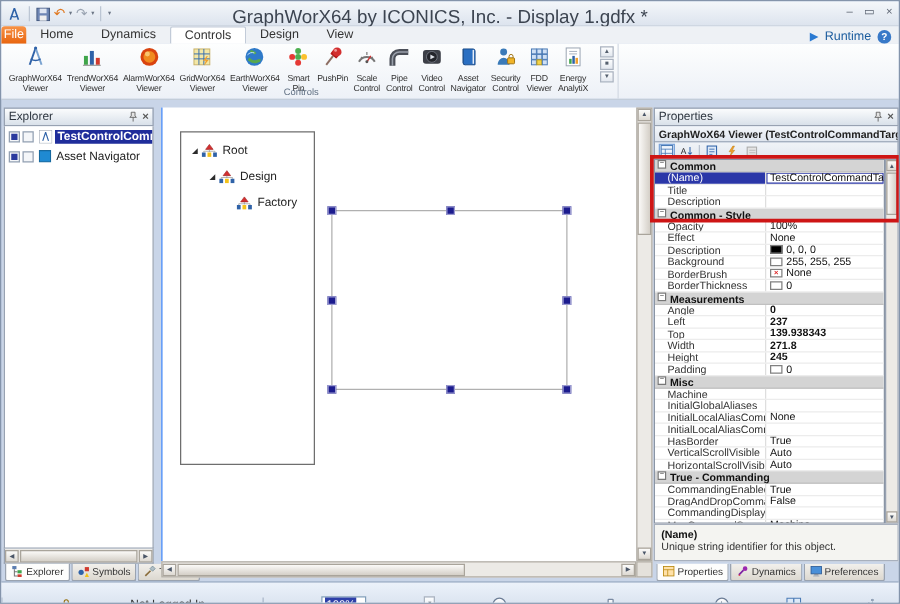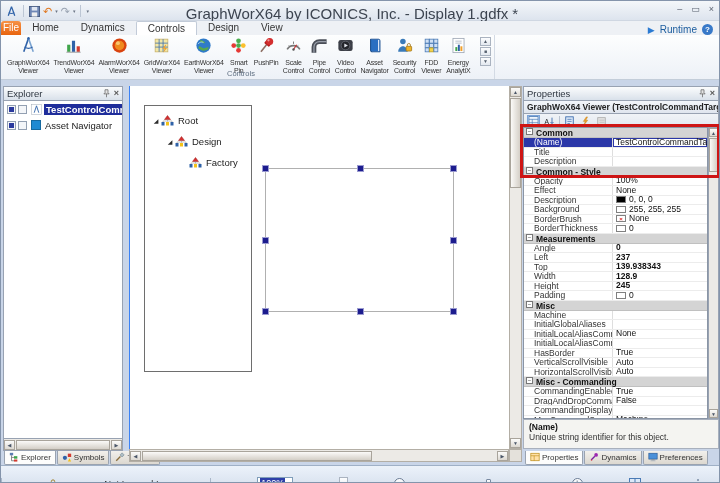"128.9" span { text: 128.9 -> 271.8 }
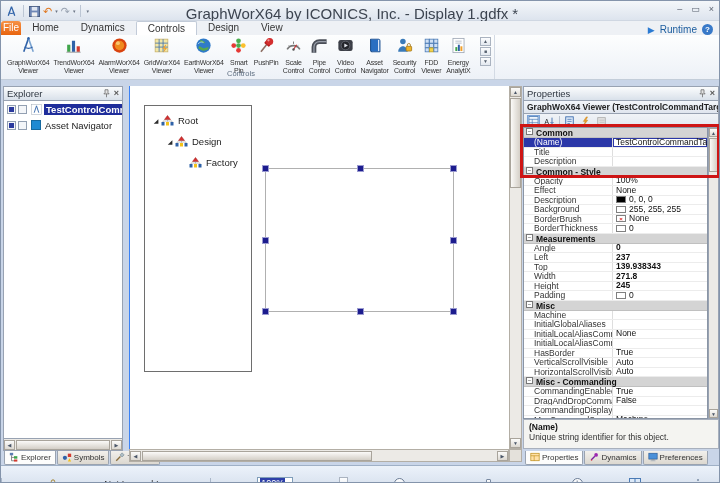"Misc - Commanding" span.pg-sec-title { text: Misc -> True }
